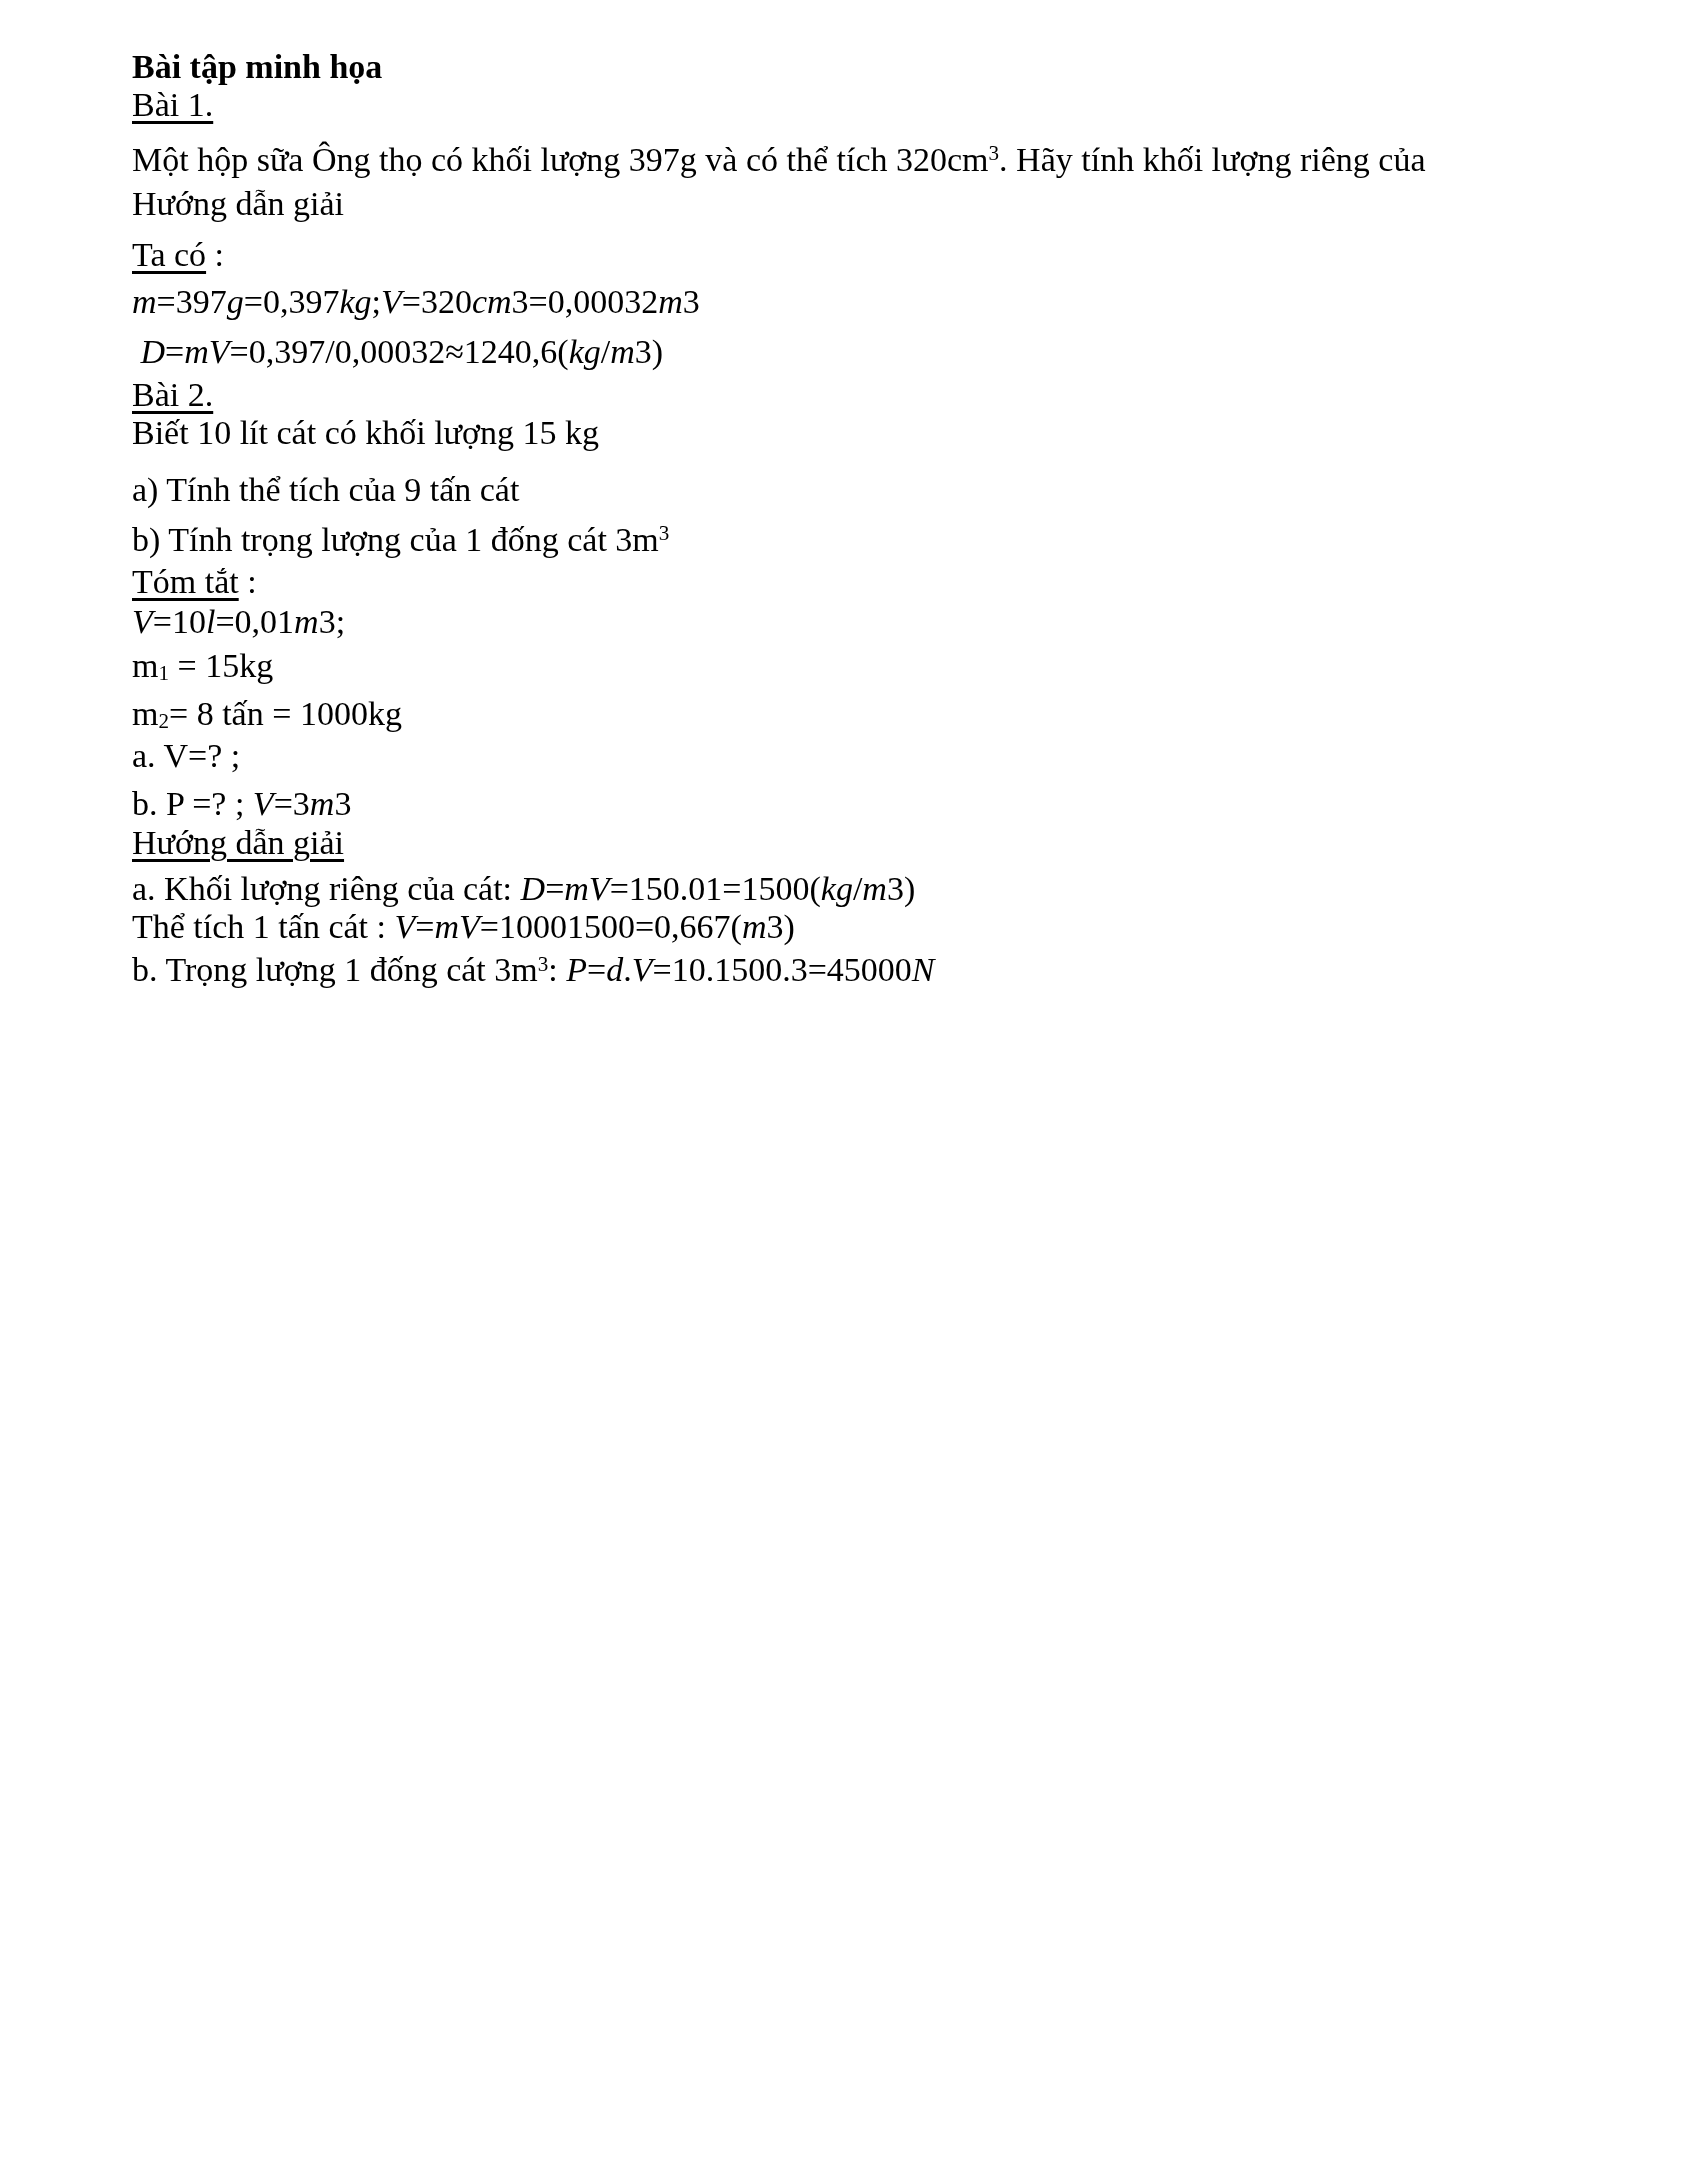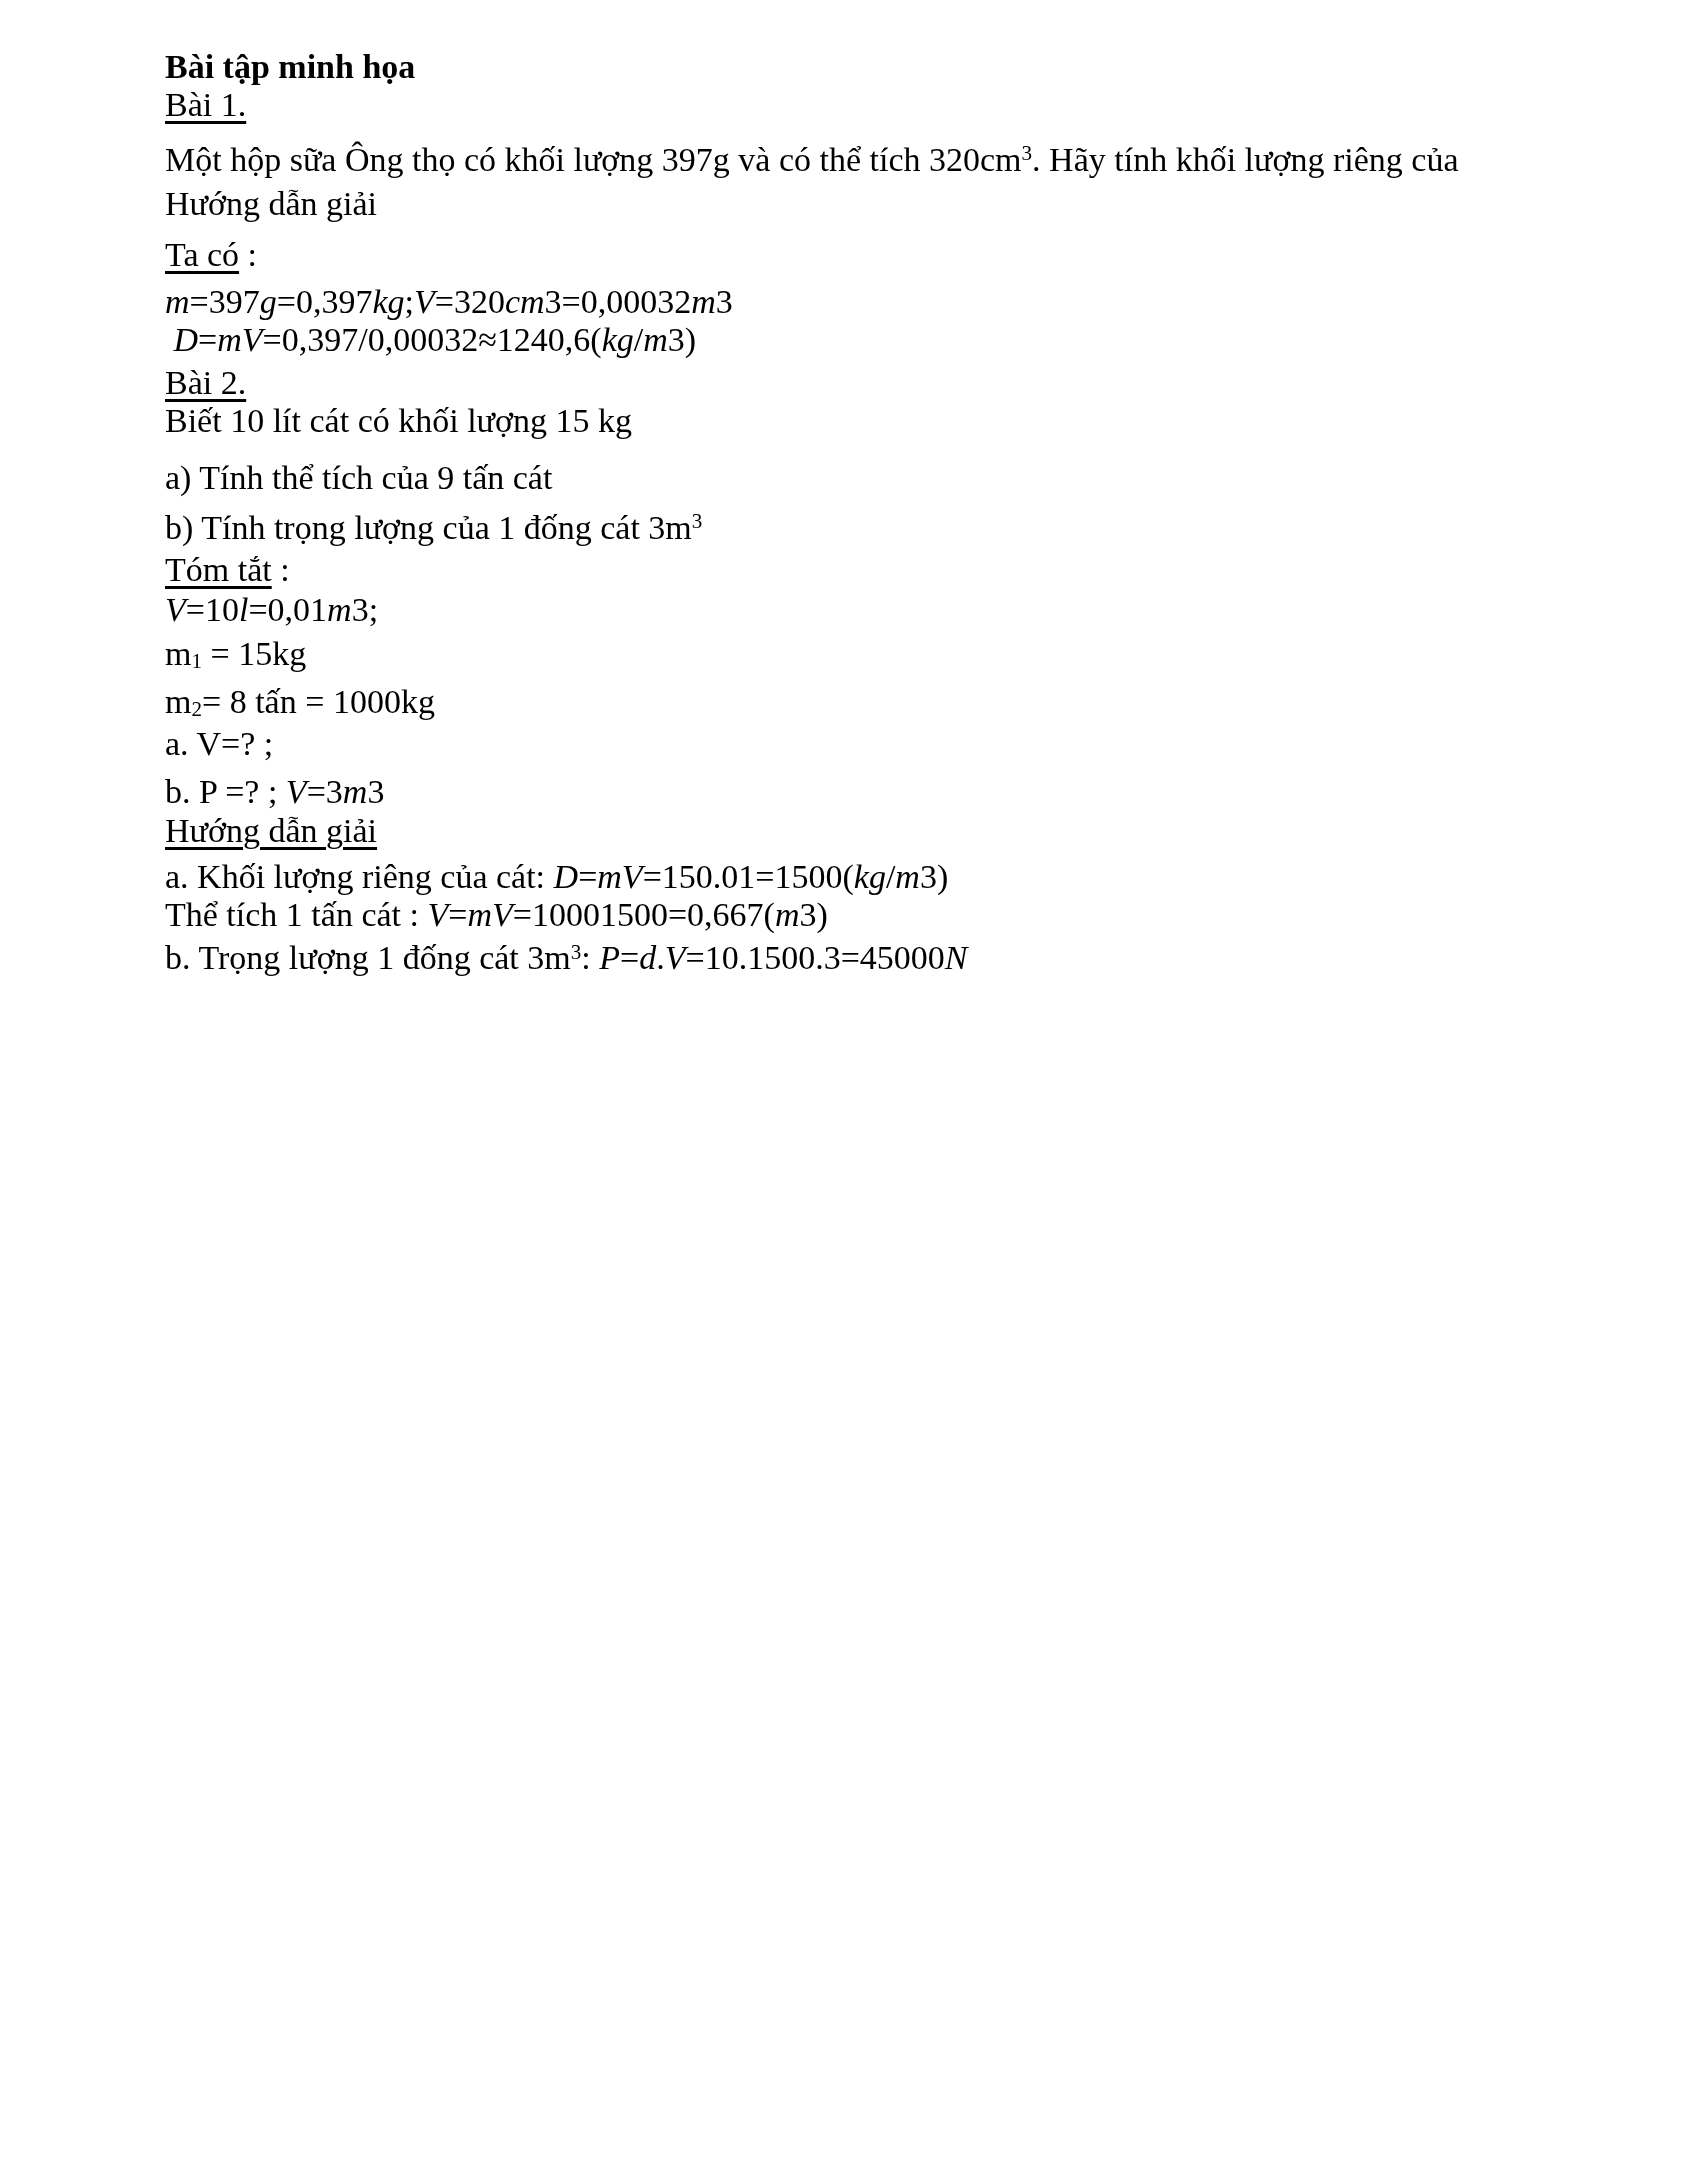"Bài tập minh họa" .doc { left: 165px -> 132px }
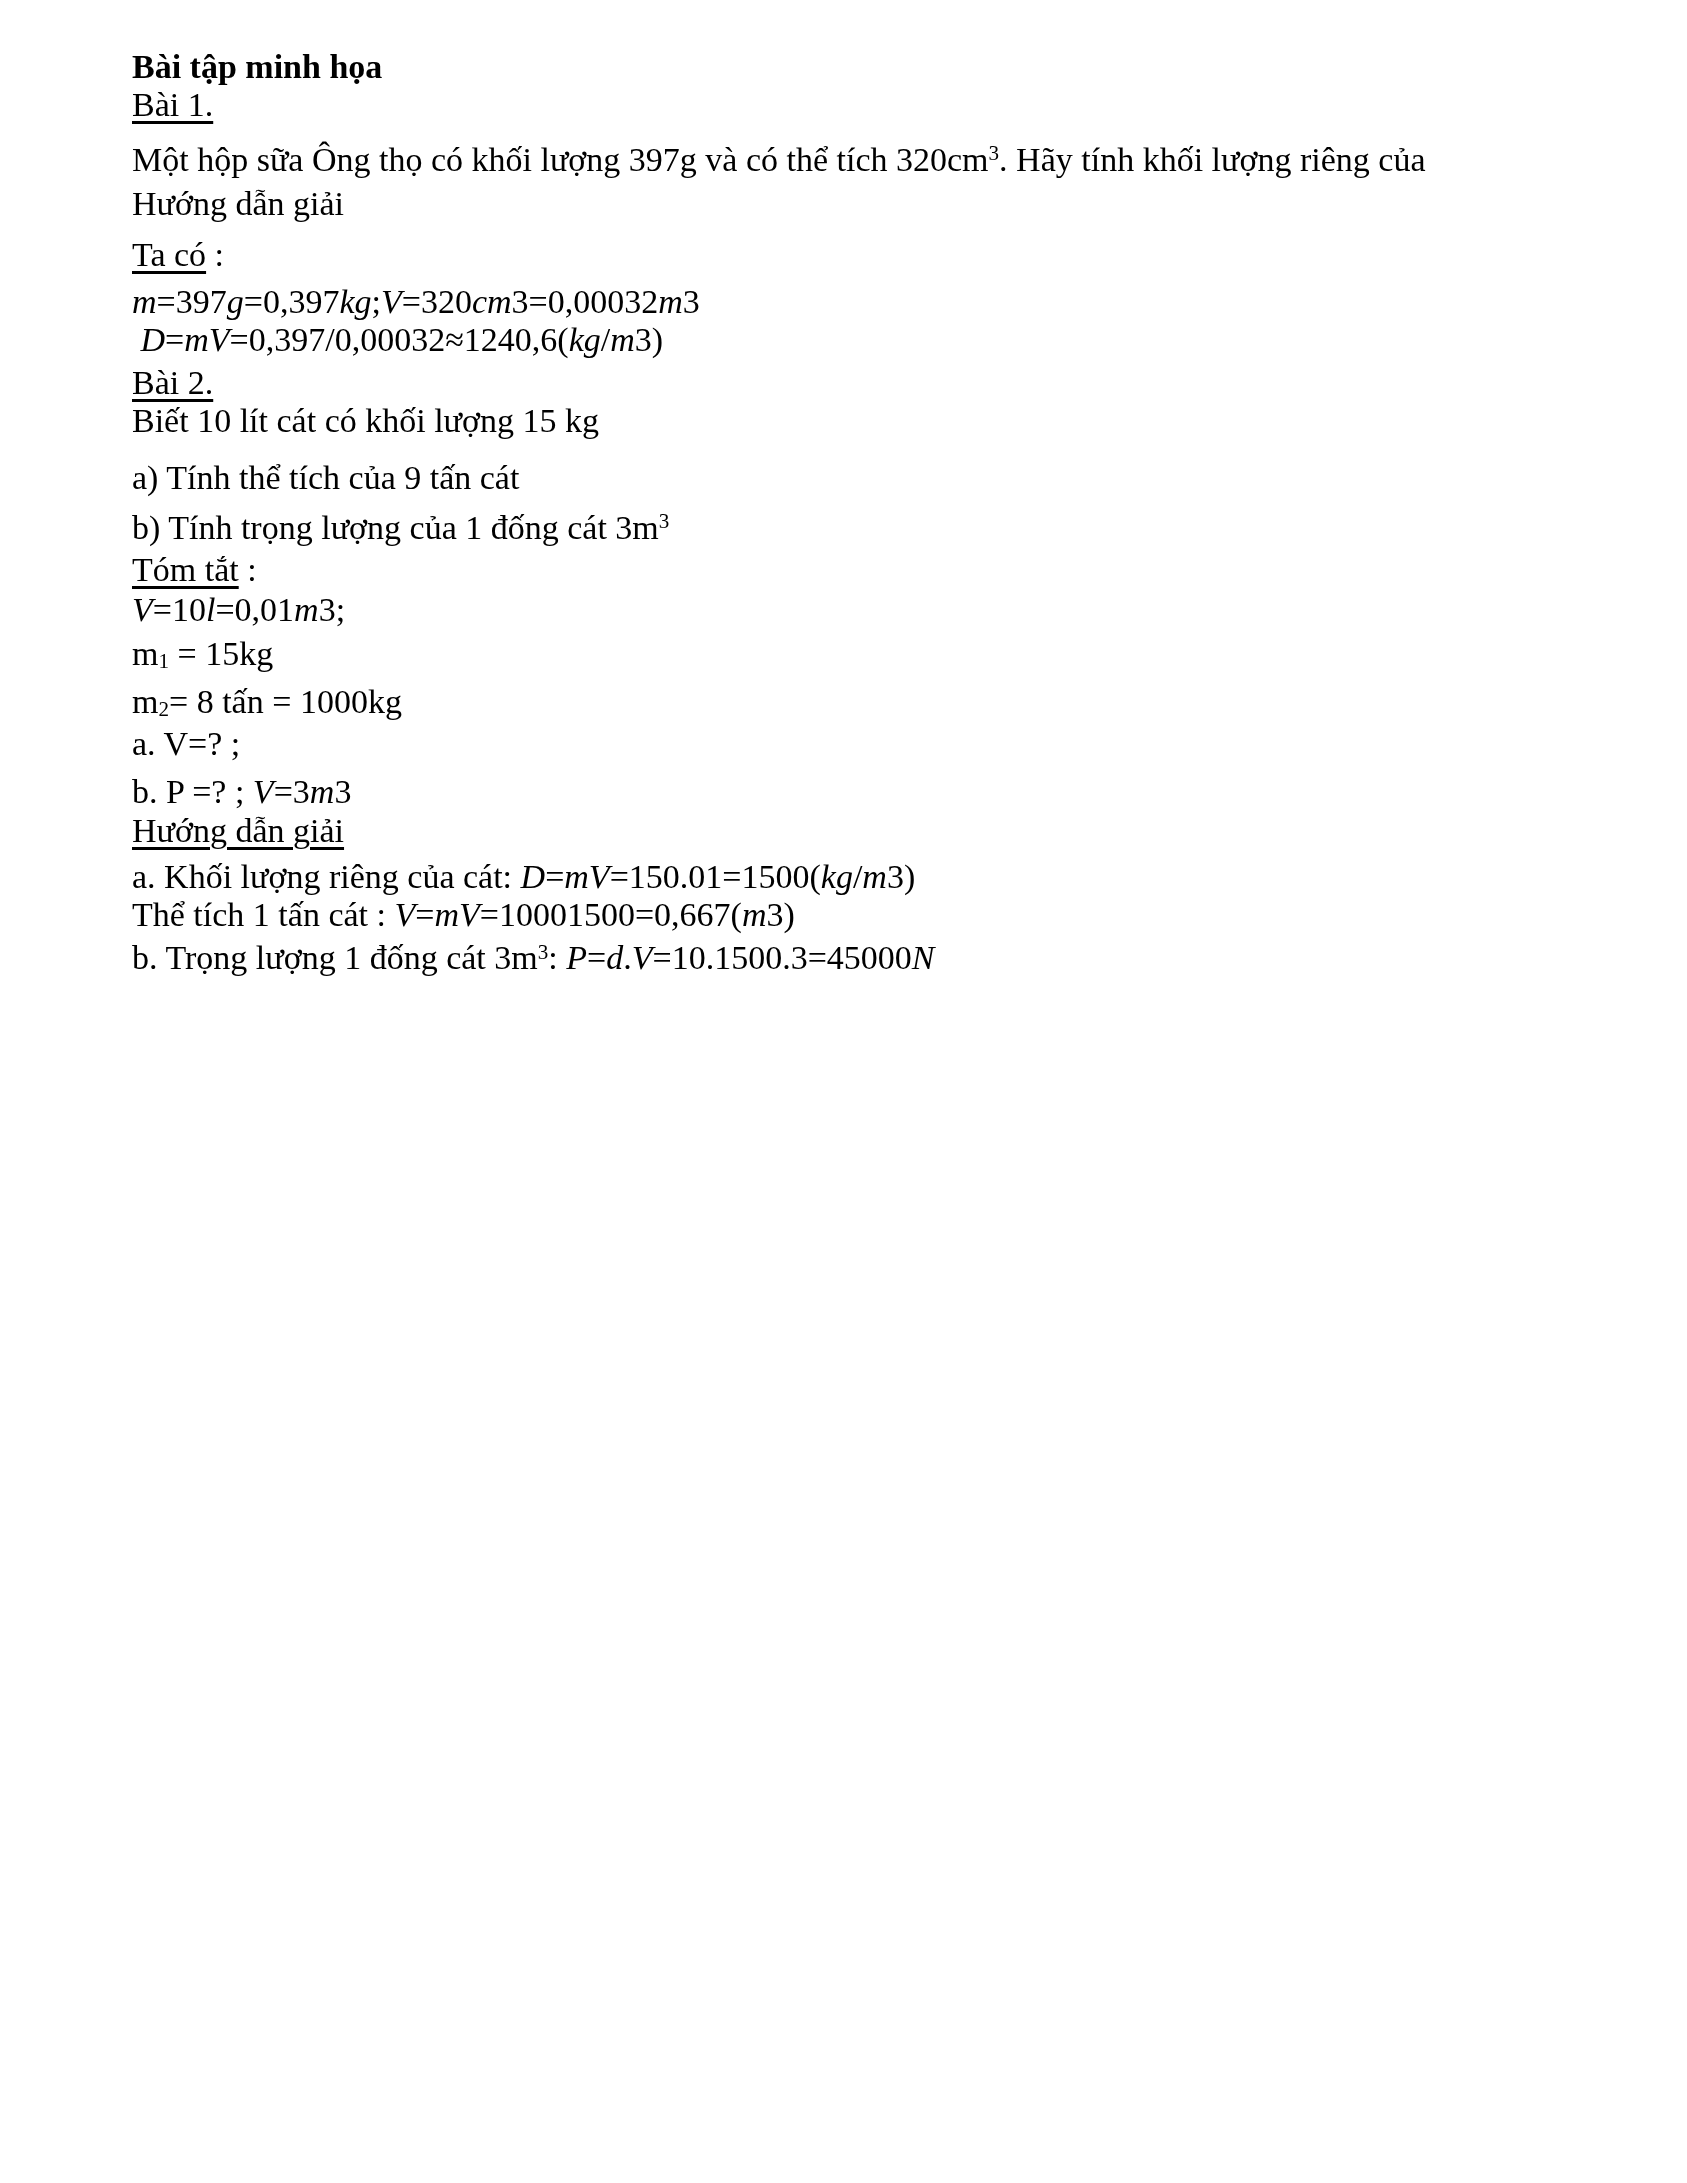"D=mV=0,397/0,00032≈1240,6(kg/m3)" div.line { margin-top: 0px -> 12px }
